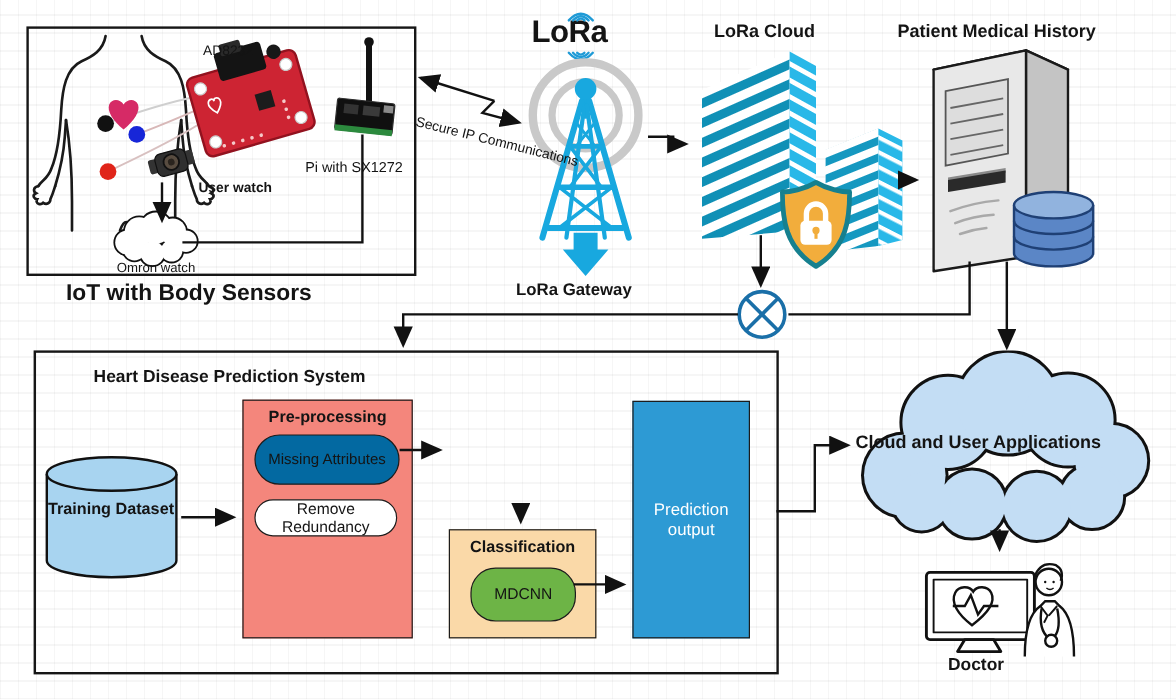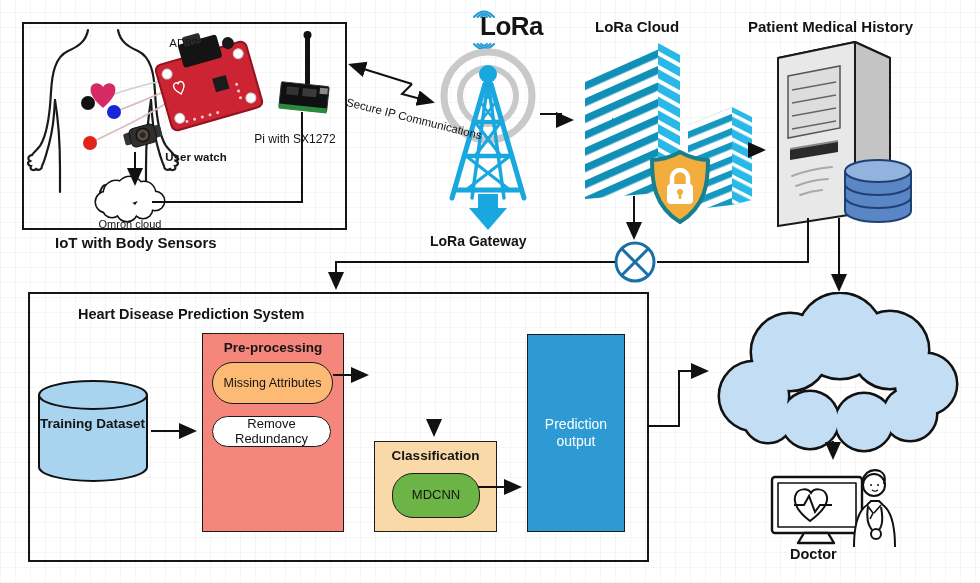"LoRa" .lora-logo { text-align: right -> left }
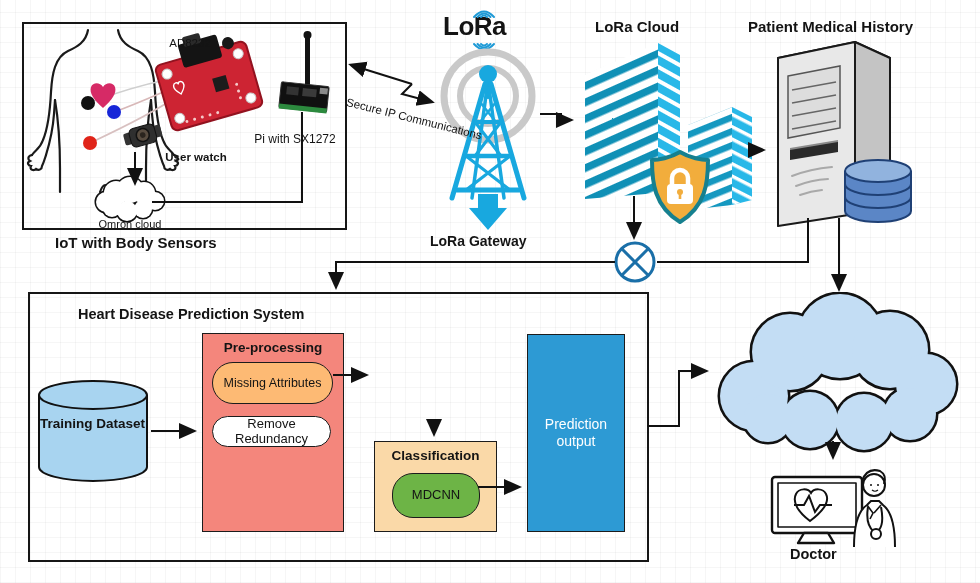"Omron cloud" div.small-lbl { text: cloud -> watch }
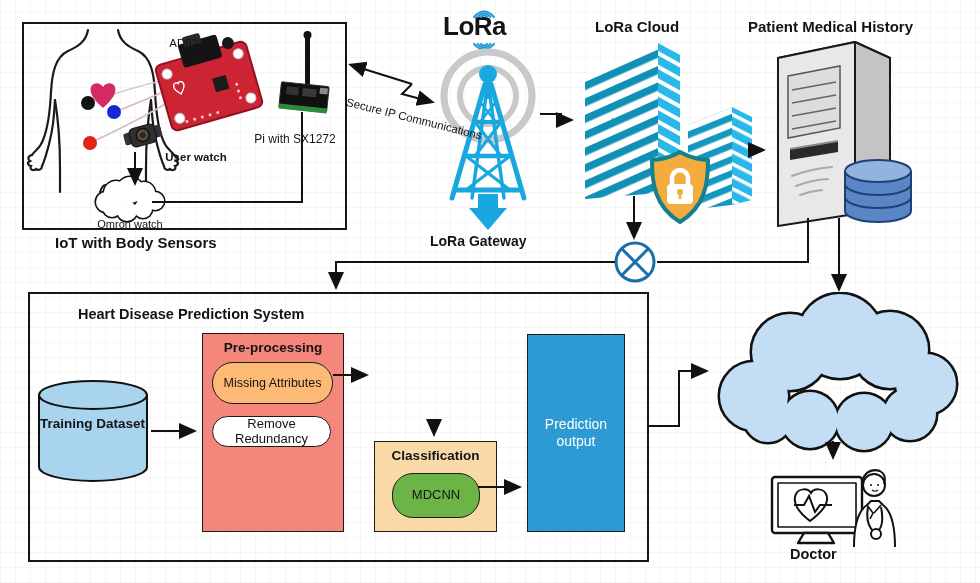"IoT with Body Sensors" div.lbl { font-size: 15px -> 19px }
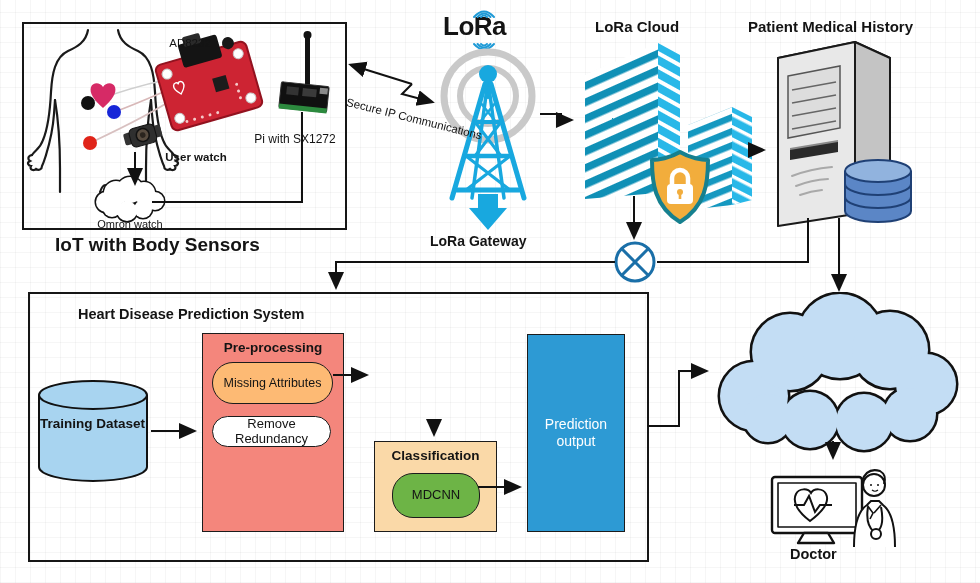"Cloud and User Applications" div.lbl { html: none -> <div>Cloud and User Applications</div> }
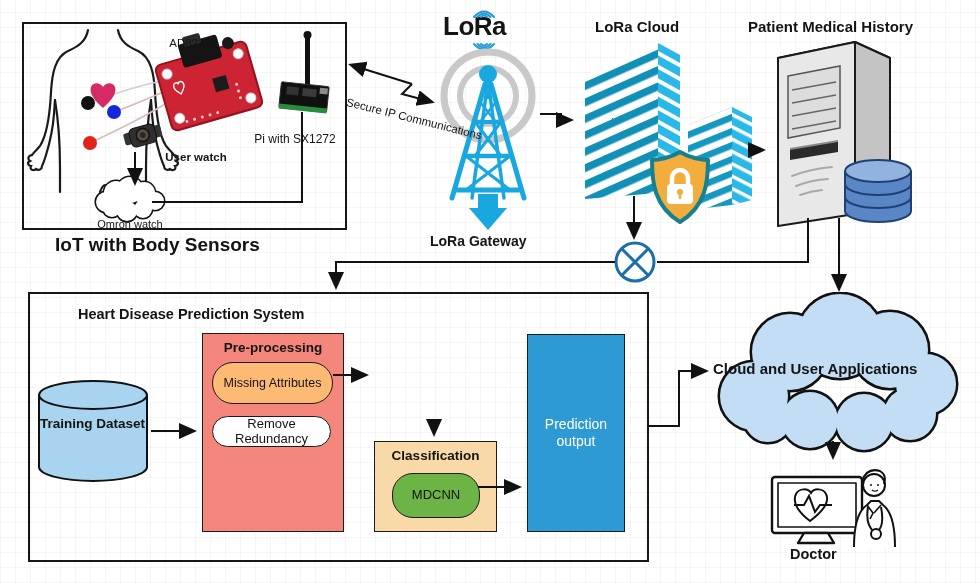"Missing Attributes" div.pill { background: #fdba74 -> #0369a1 }
